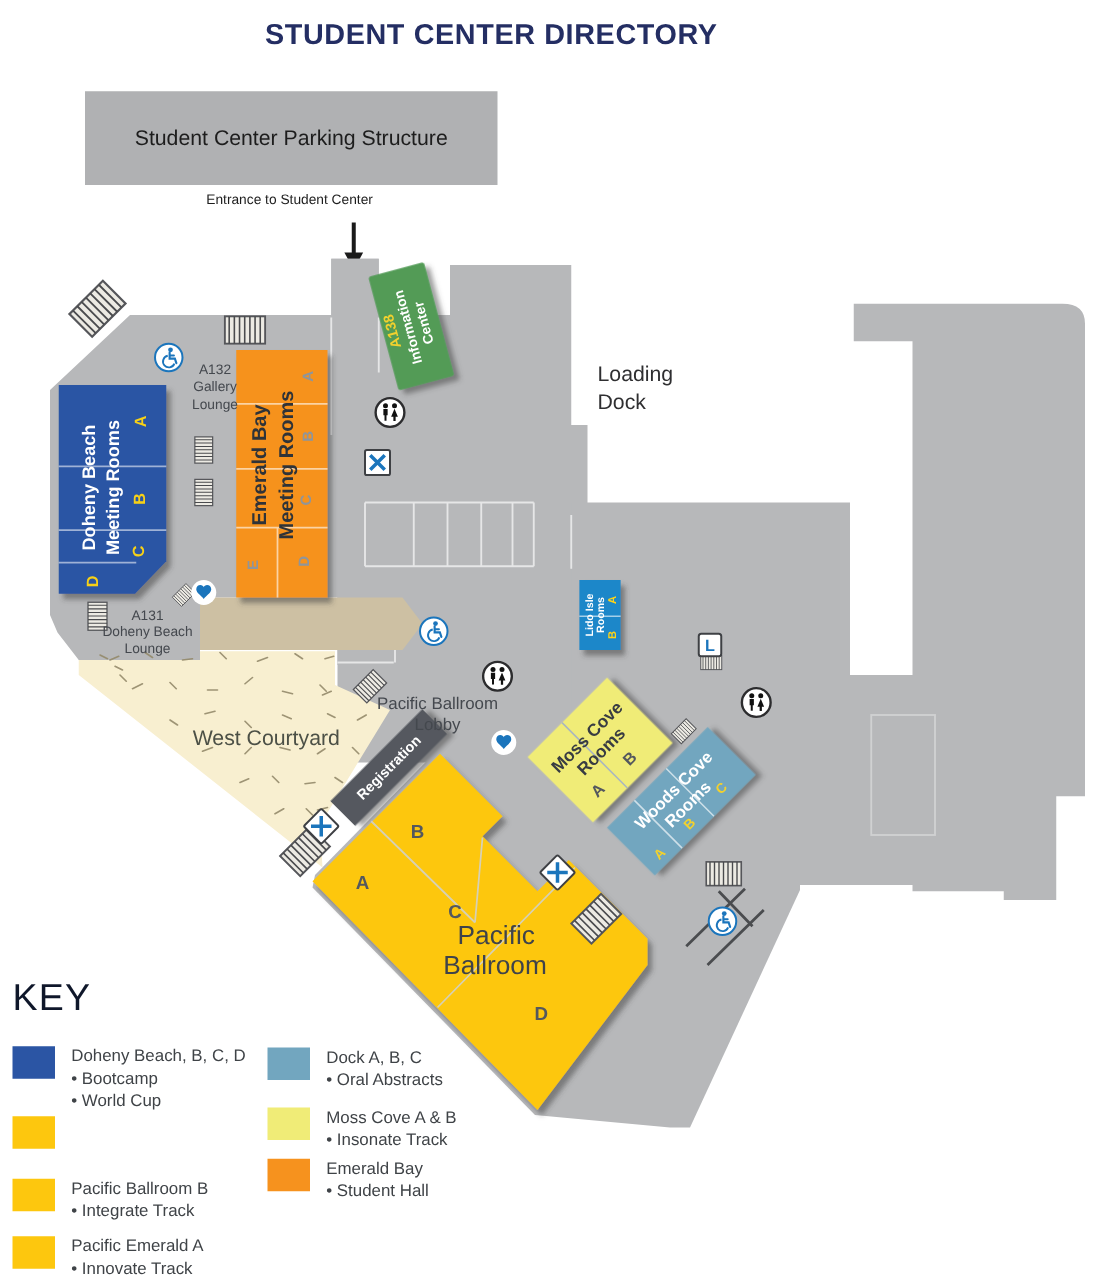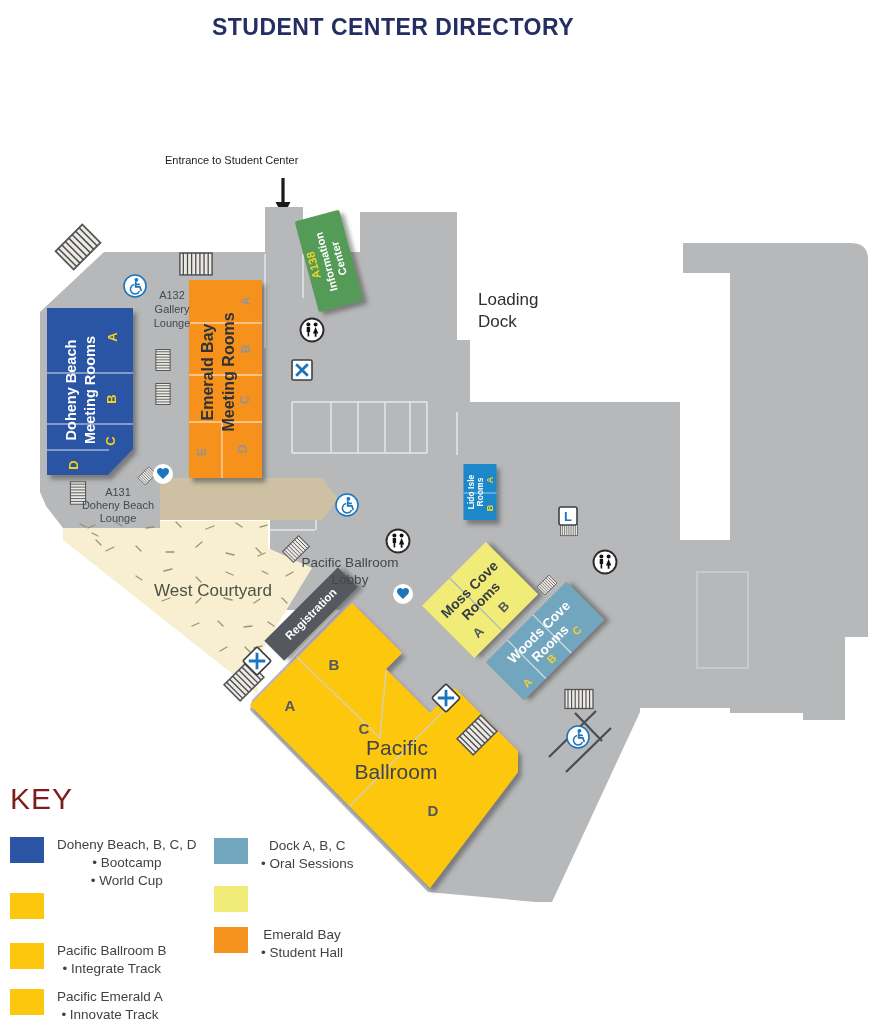"Student Center Parking Structure" div.abs { html: none -> <div> <span>Student Center Parking Structure</span> </div> }
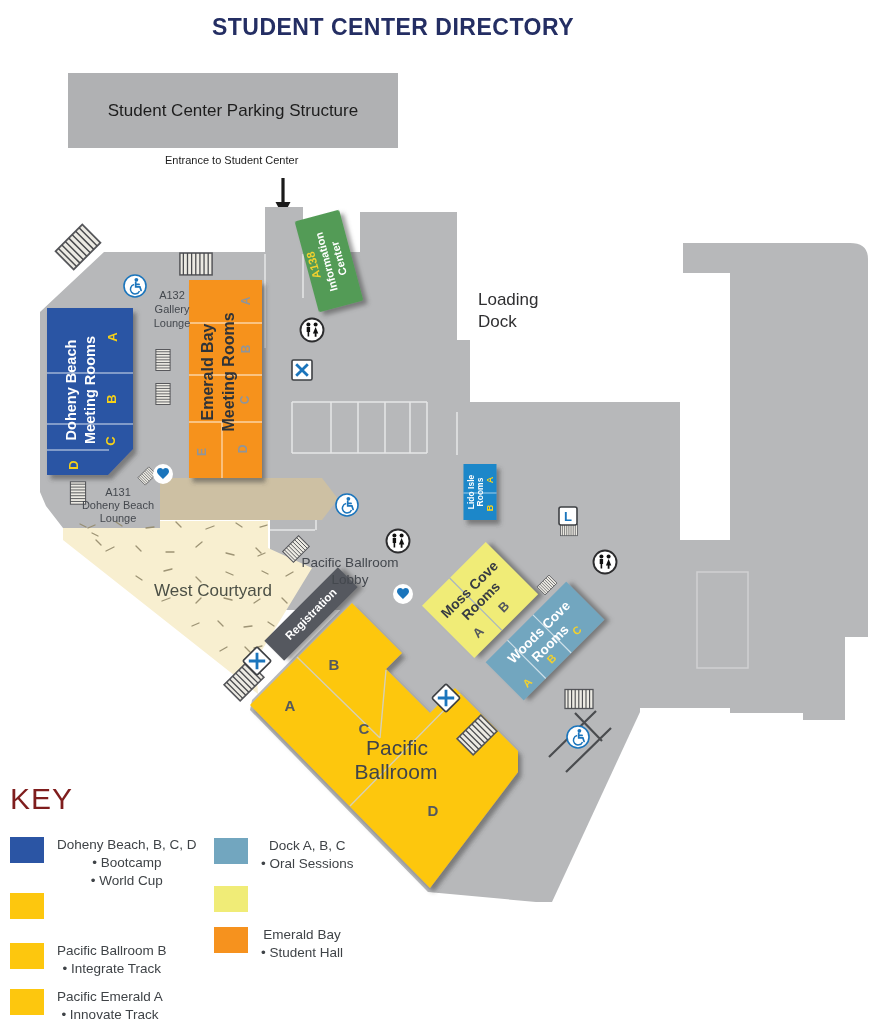"KEY" #key-heading { color: #7f1d1d -> #0f172a }
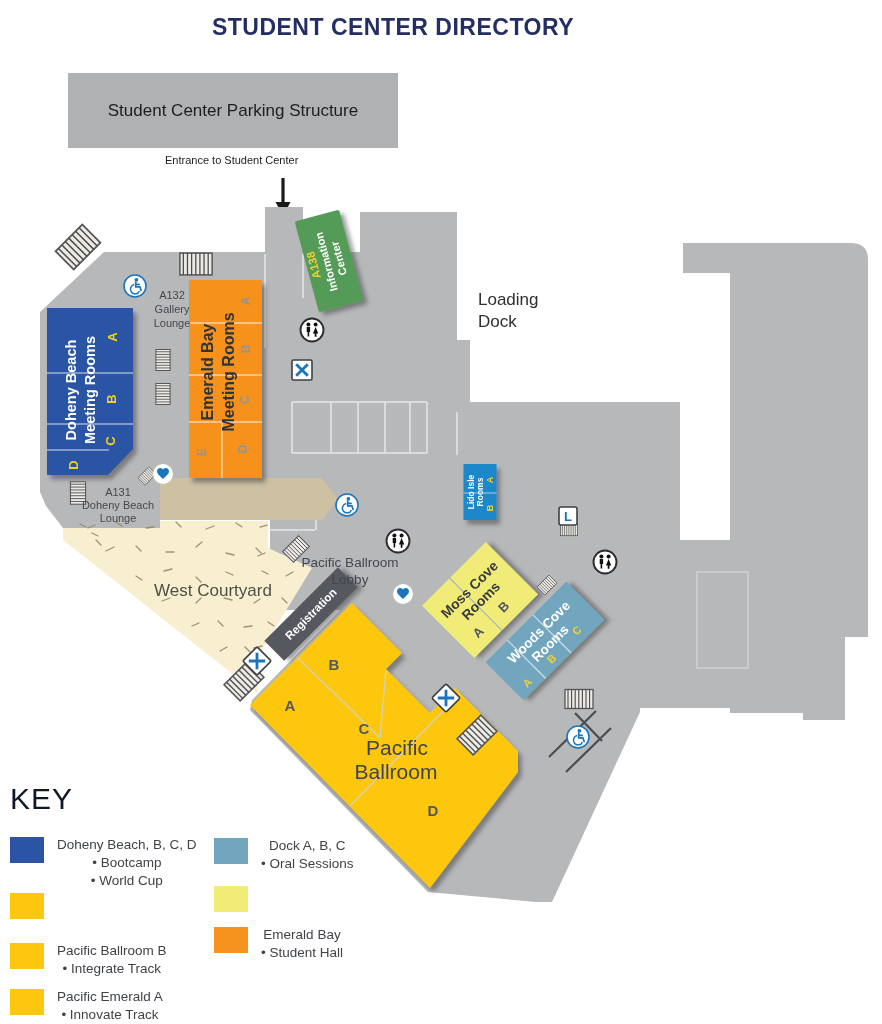"Doheny Beach, B, C, D" .legend-item { text-align: center -> none }
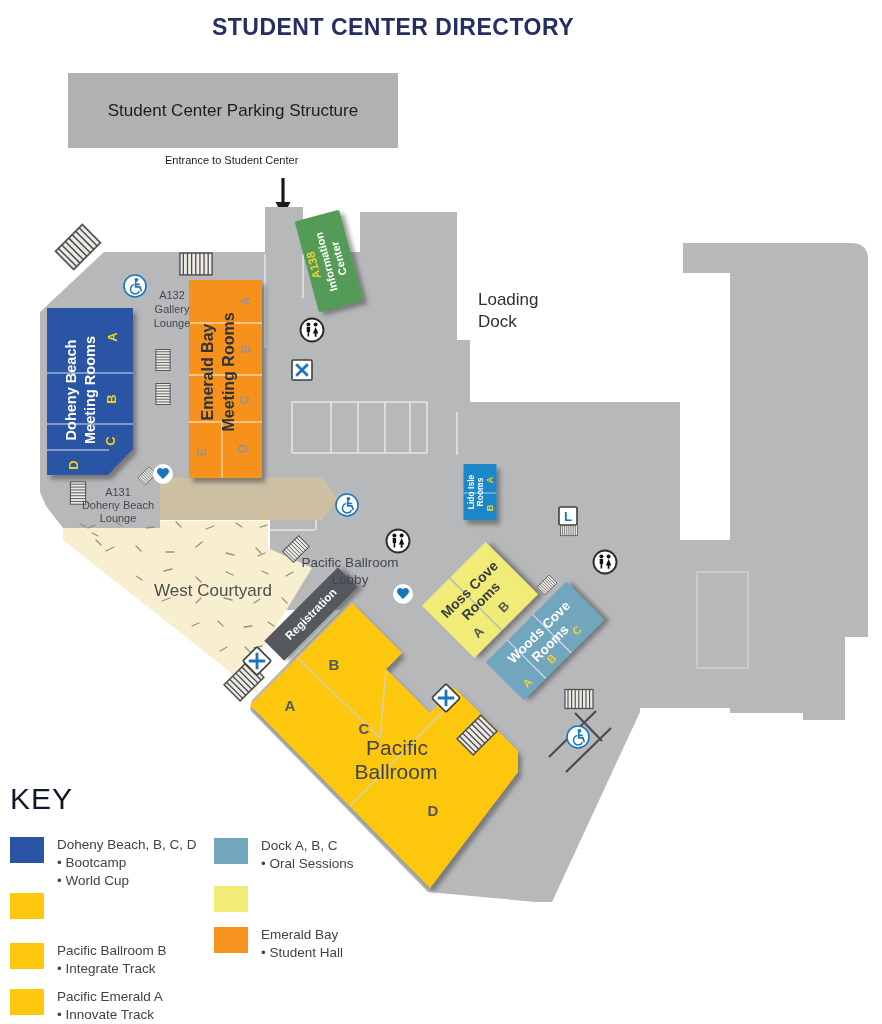"• Oral Sessions" div { text: Sessions -> Abstracts }
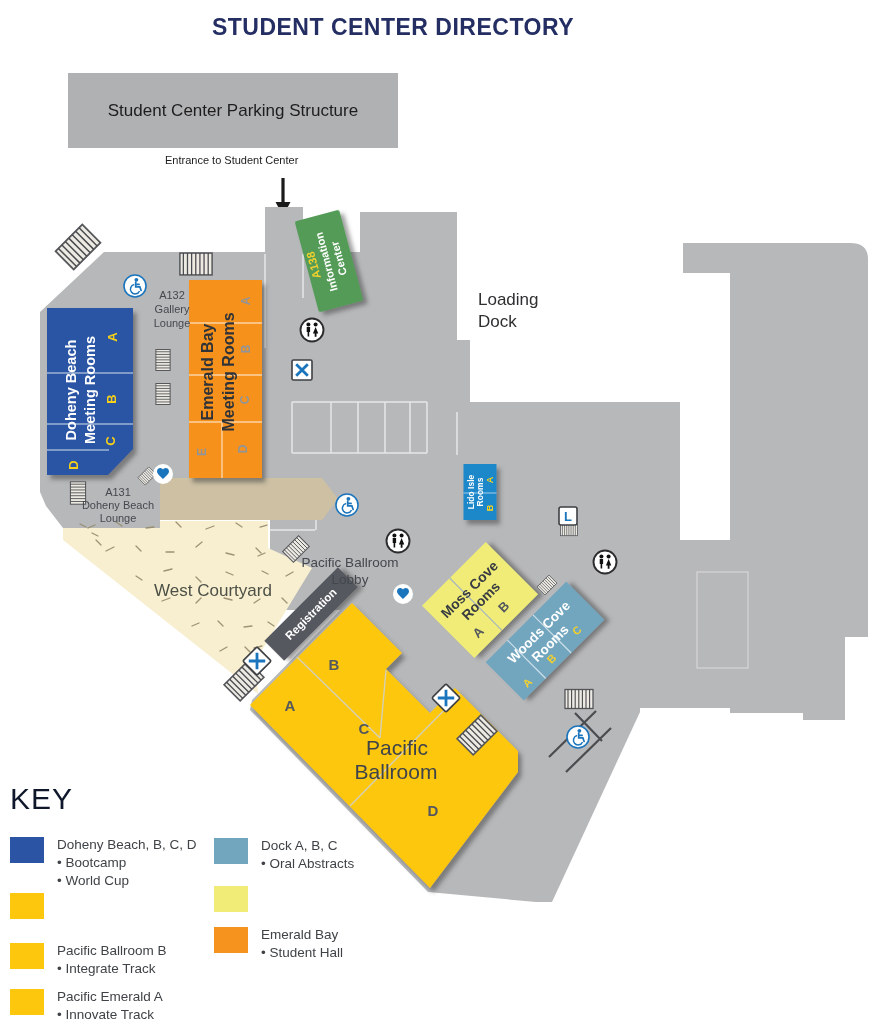"Moss Cove A & B" div.legend-item { html: none -> <div> <div>Moss Cove A &amp; B</div> <div>• Insonate Track</div> </div> }
